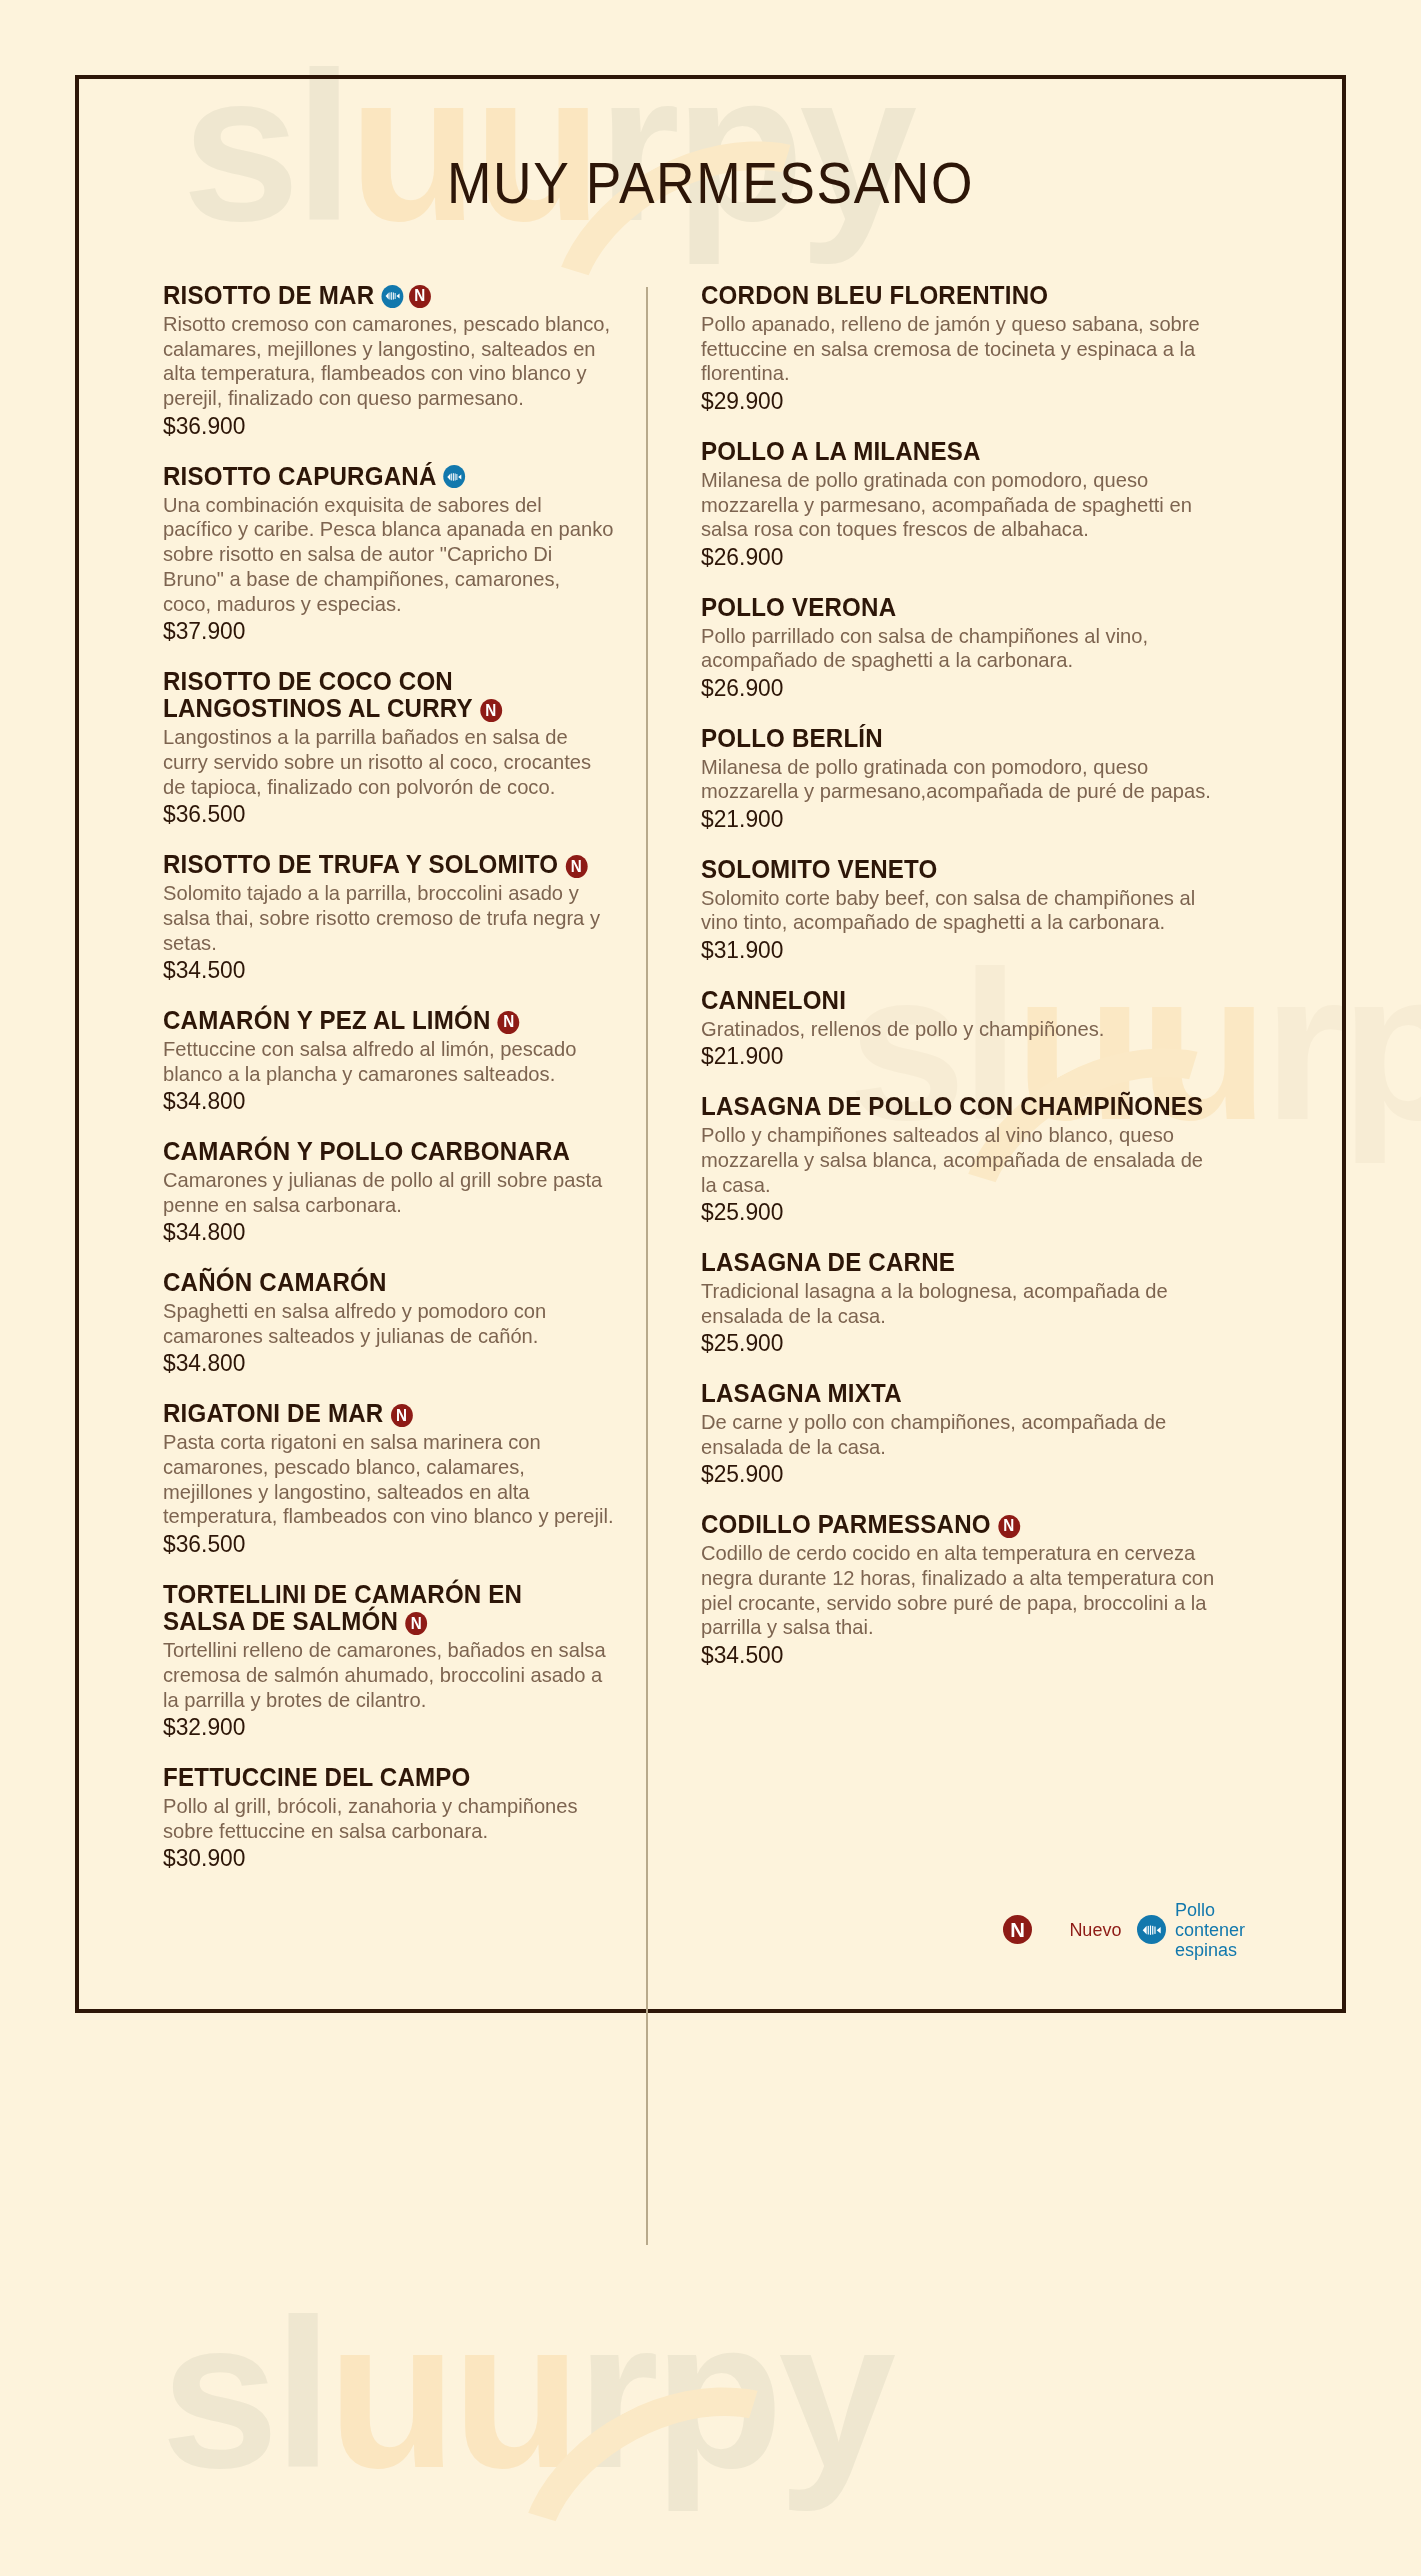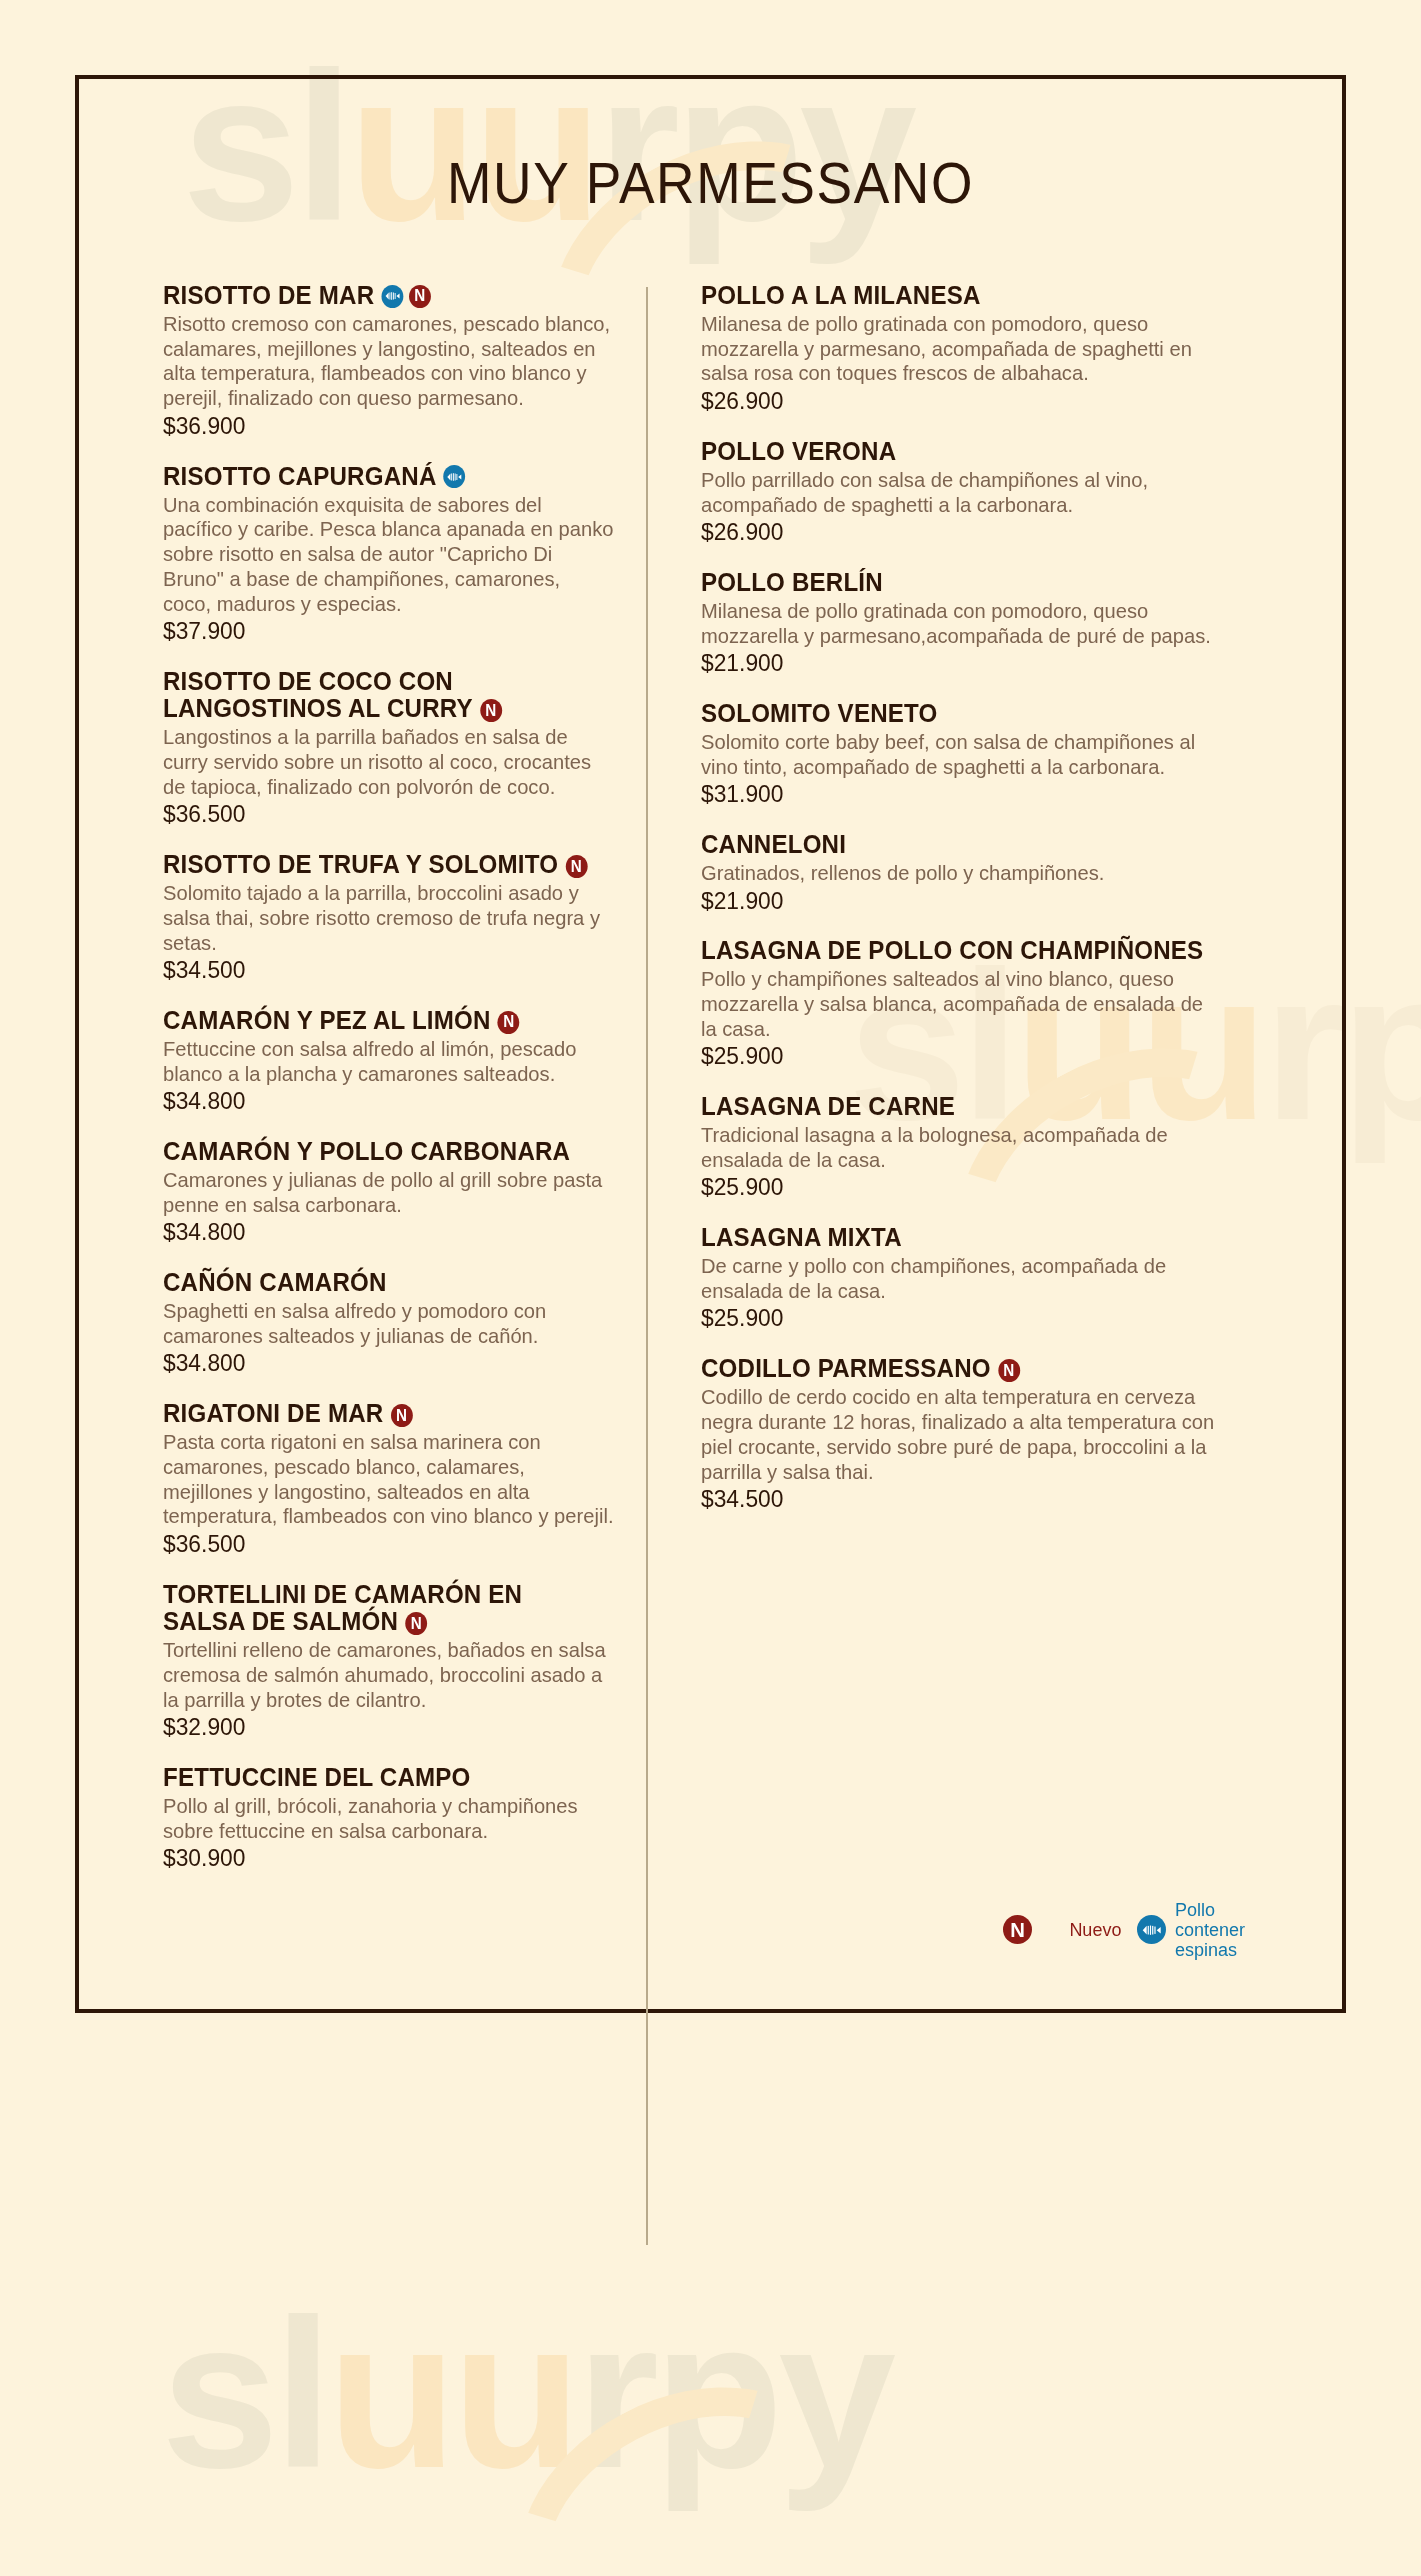"CORDON BLEU FLORENTINO" div.dish { html: none -> <div> <div><span>CORDON BLEU FLORENTINO</span></div> <div>Pollo apanado, relleno de jamón y queso sabana, sobre fettuccine en salsa cremosa de tocineta y espinaca a la florentina.</div> <div>$29.900</div> </div> }
